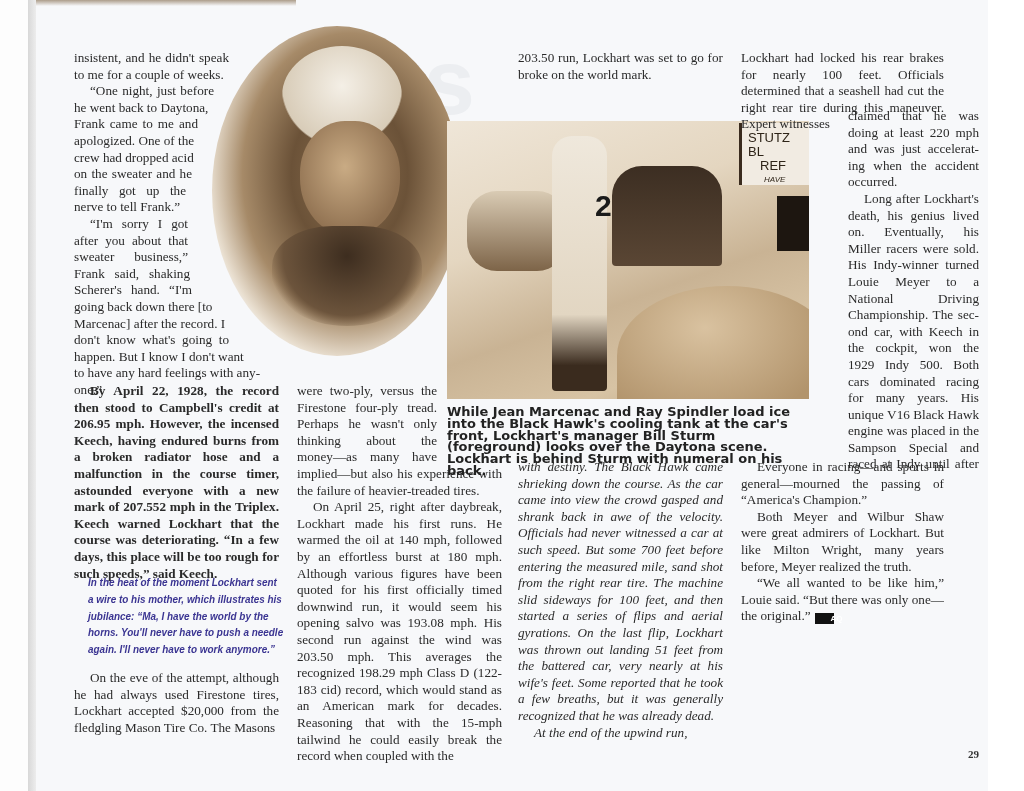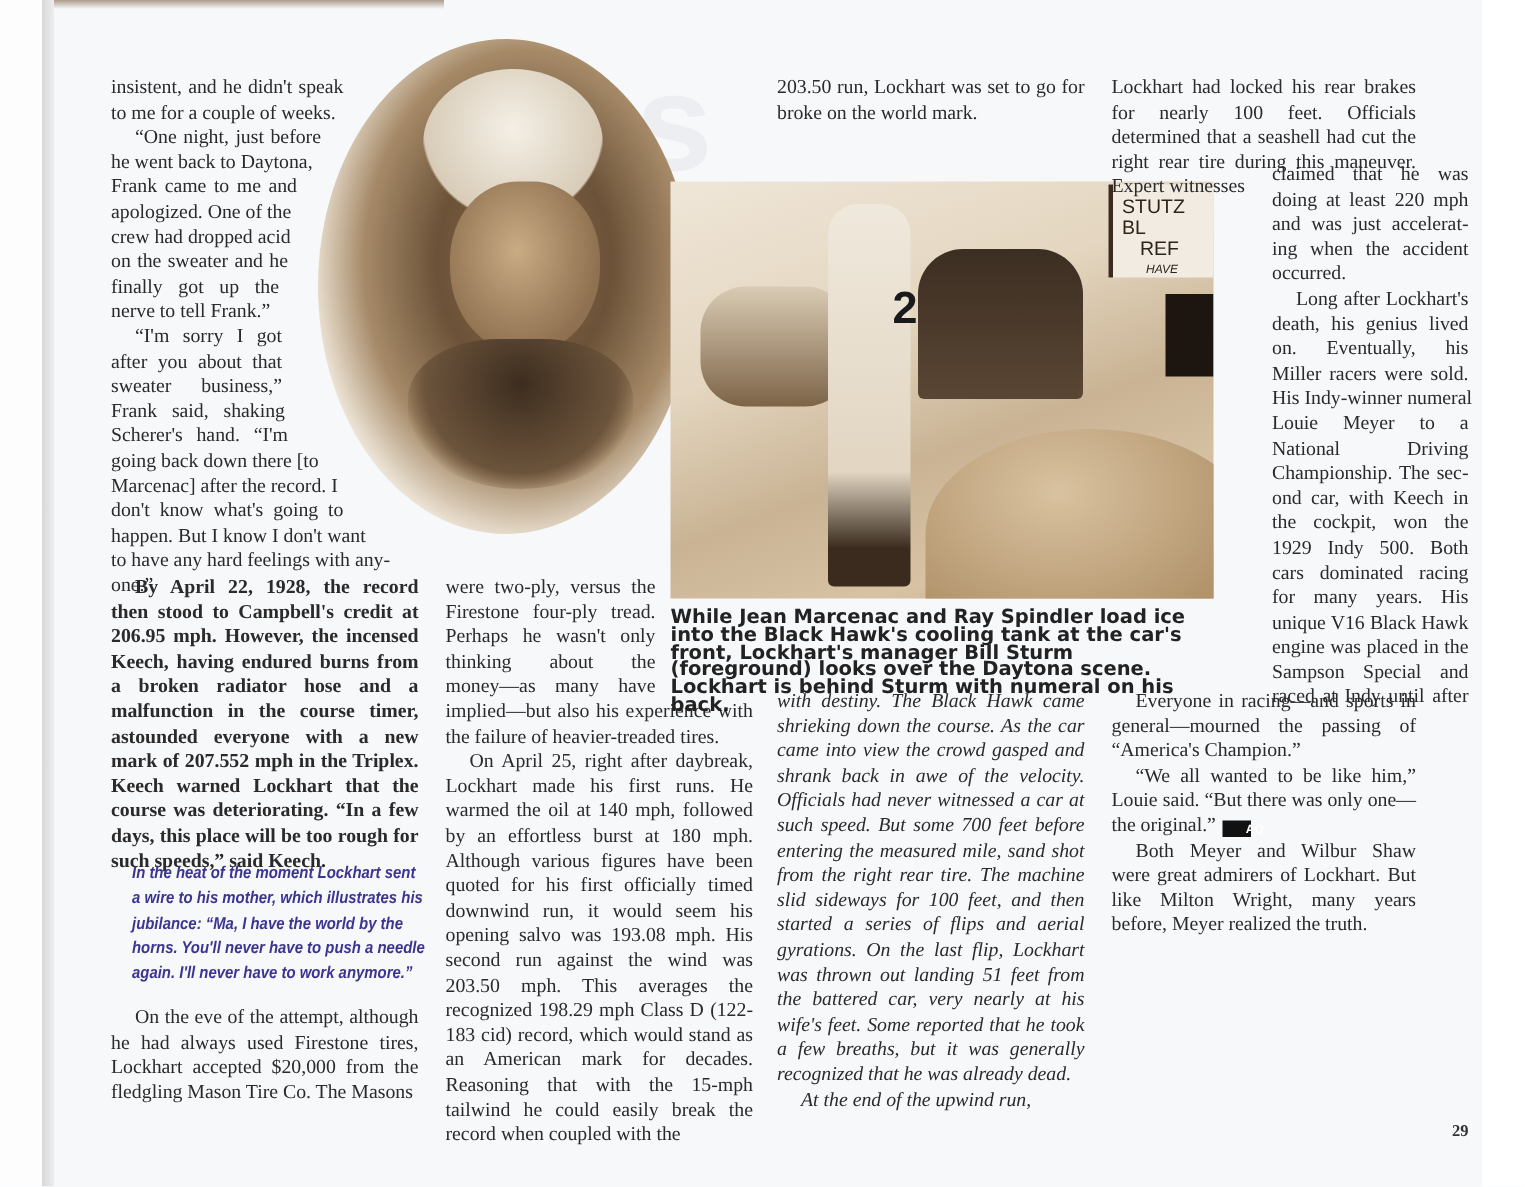"His Indy-winner numeral" span.line { text: numeral -> turned }
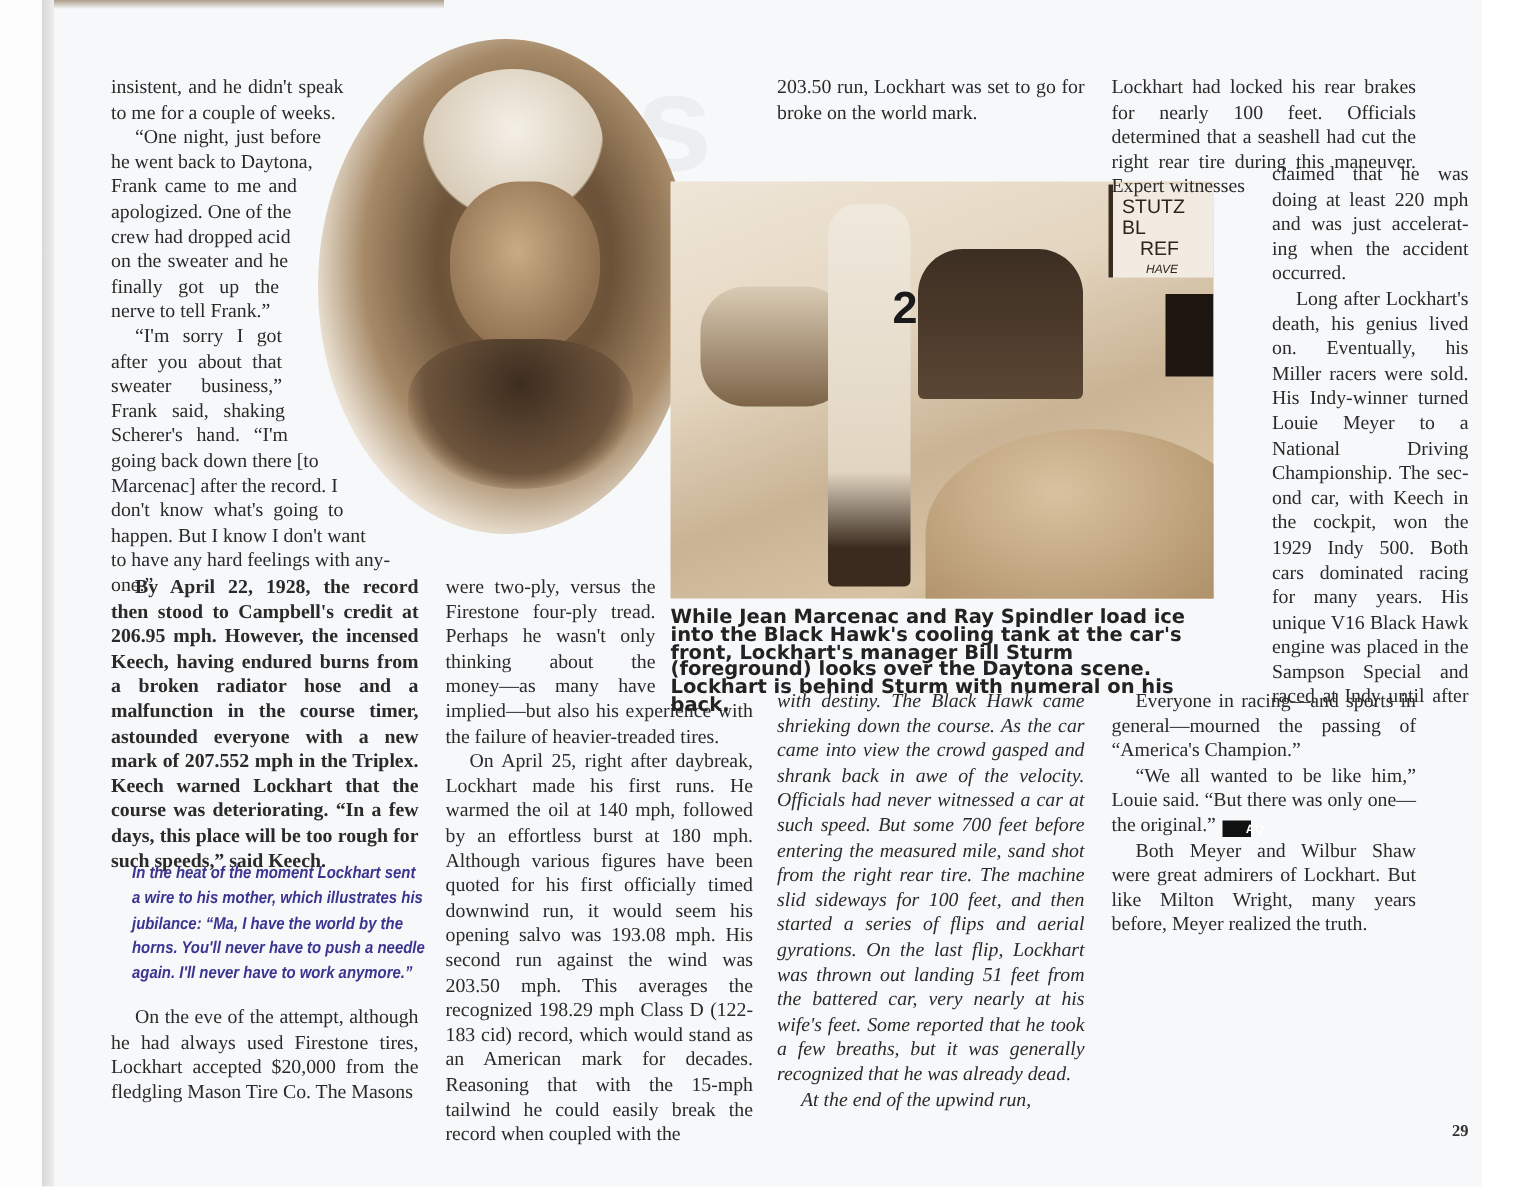"“We all wanted to be" p.ind { order: before "Both Meyer and Wilbur Shaw" -> after "Both Meyer and Wilbur Shaw" }
